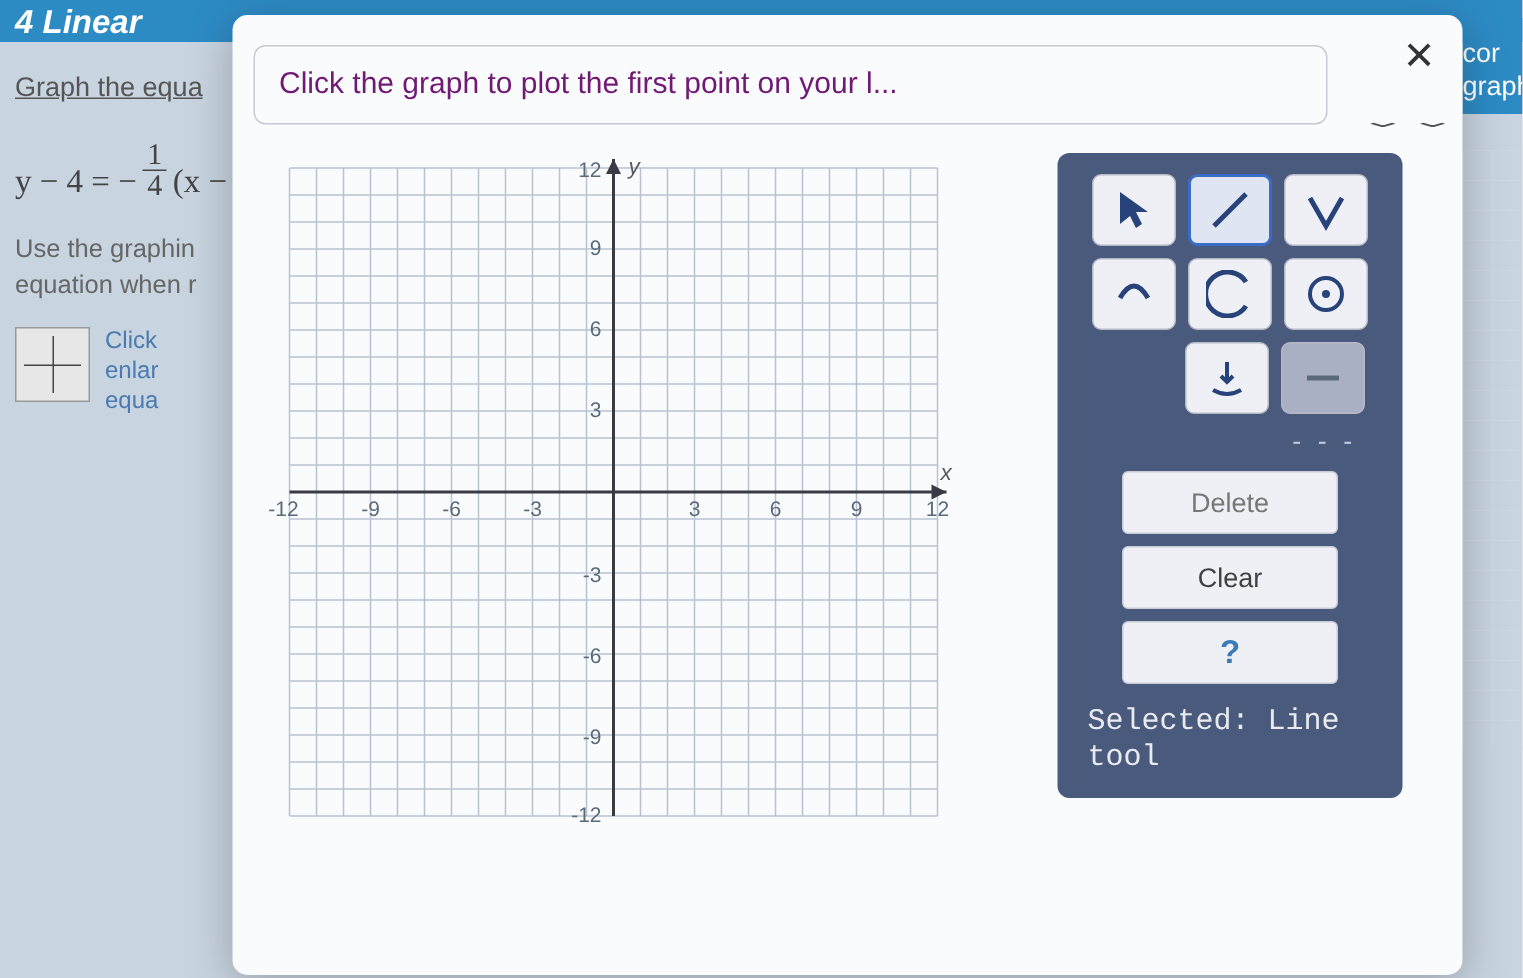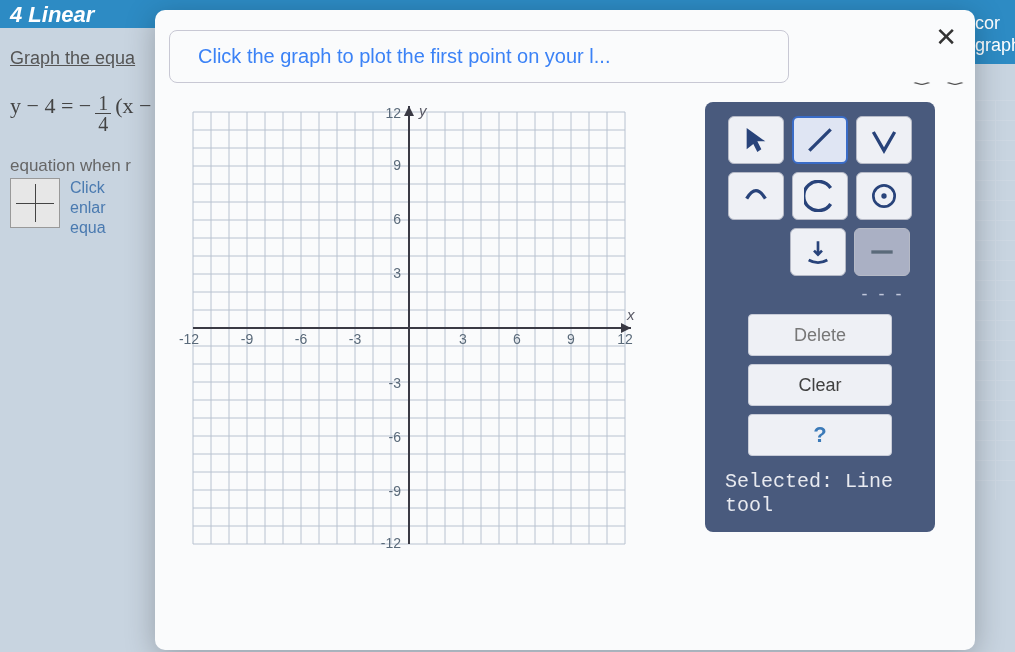"cor" .right-header { top: 0 -> 12px }
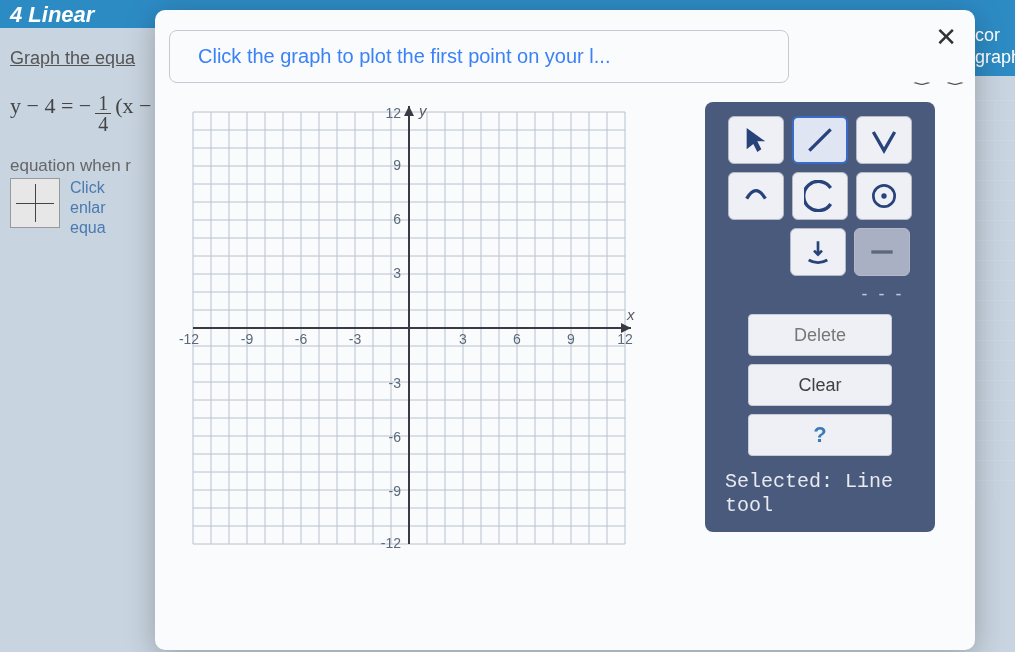"Click the graph to plot" .instruction-bar { color: #3b82f6 -> #701a75; padding: 14px 28px -> 14px 16px; width: 620px -> 716px }
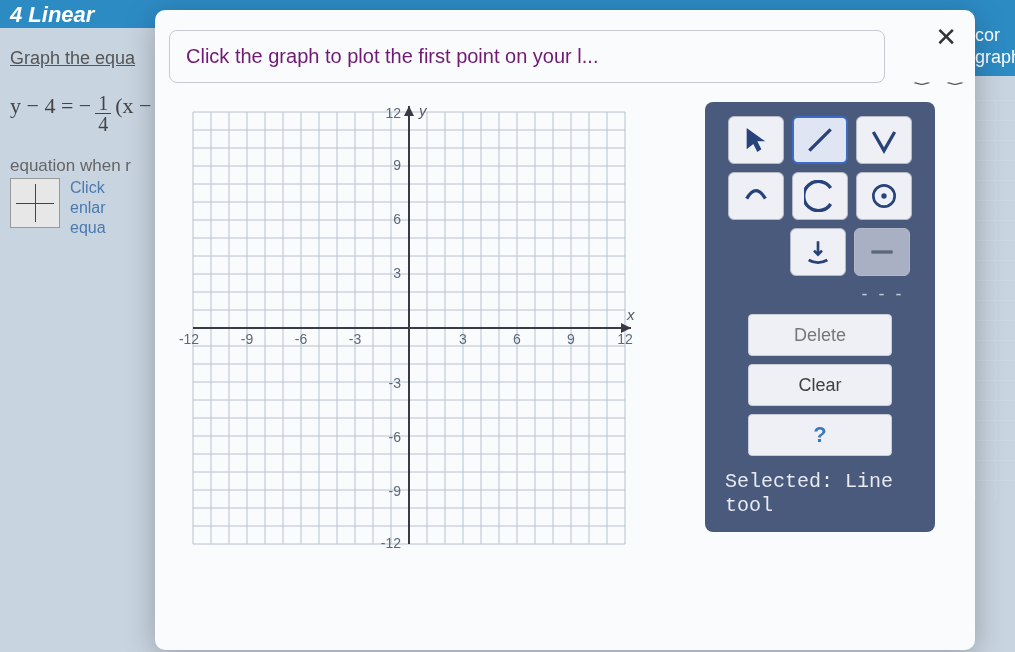"y − 4 = −" .bg-content .equation { align-items: flex-start -> flex-end }
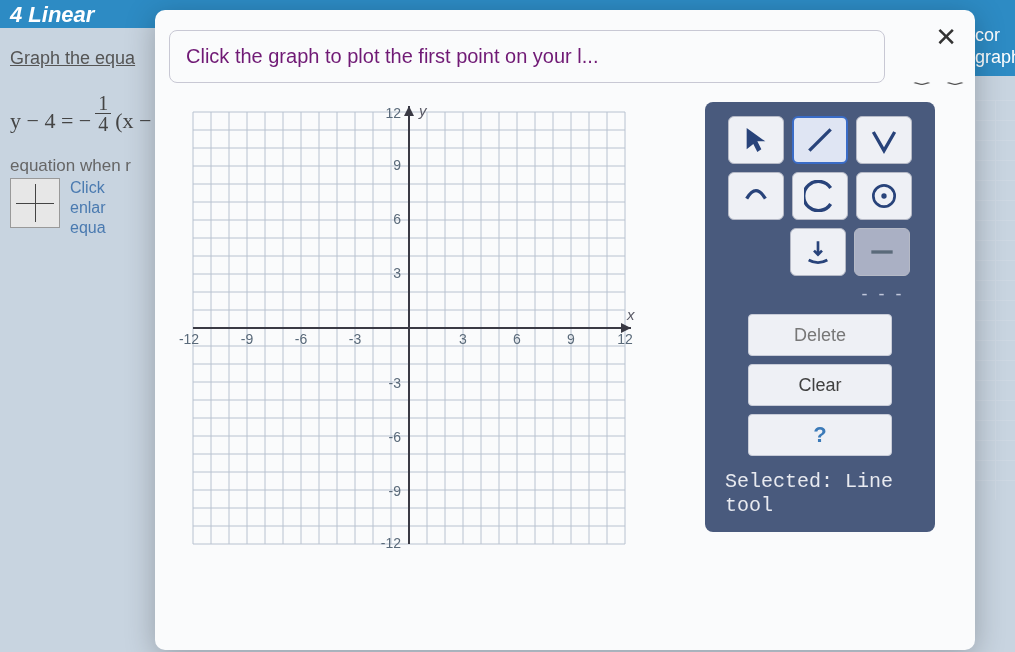"Use the graphin" div { html: none -> <div>Use the graphin</div> }
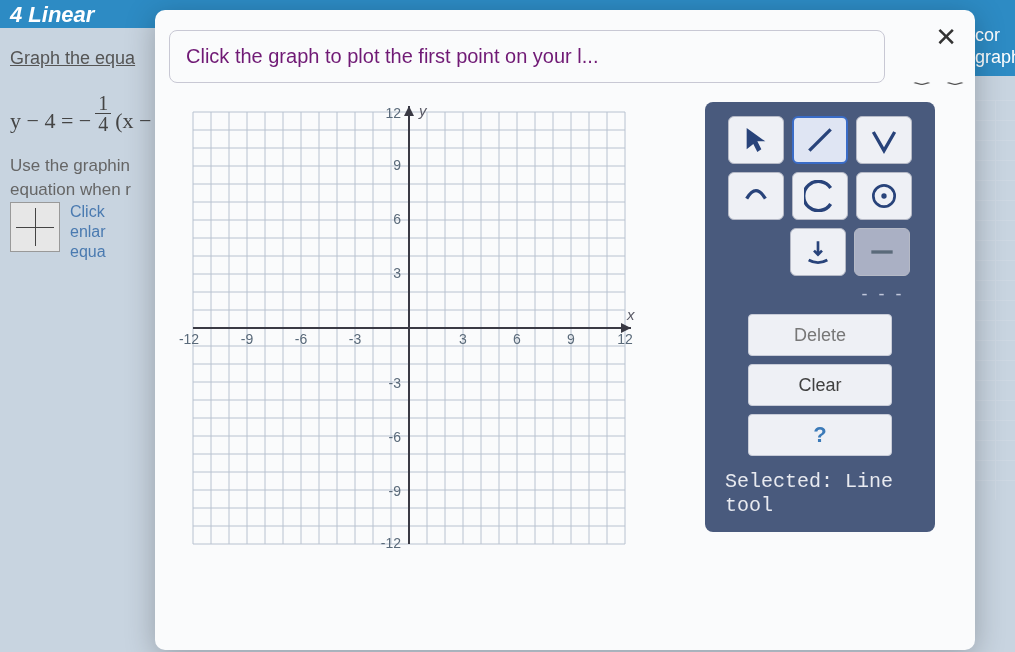"Click" .thumb { margin-top: none -> 16px }
